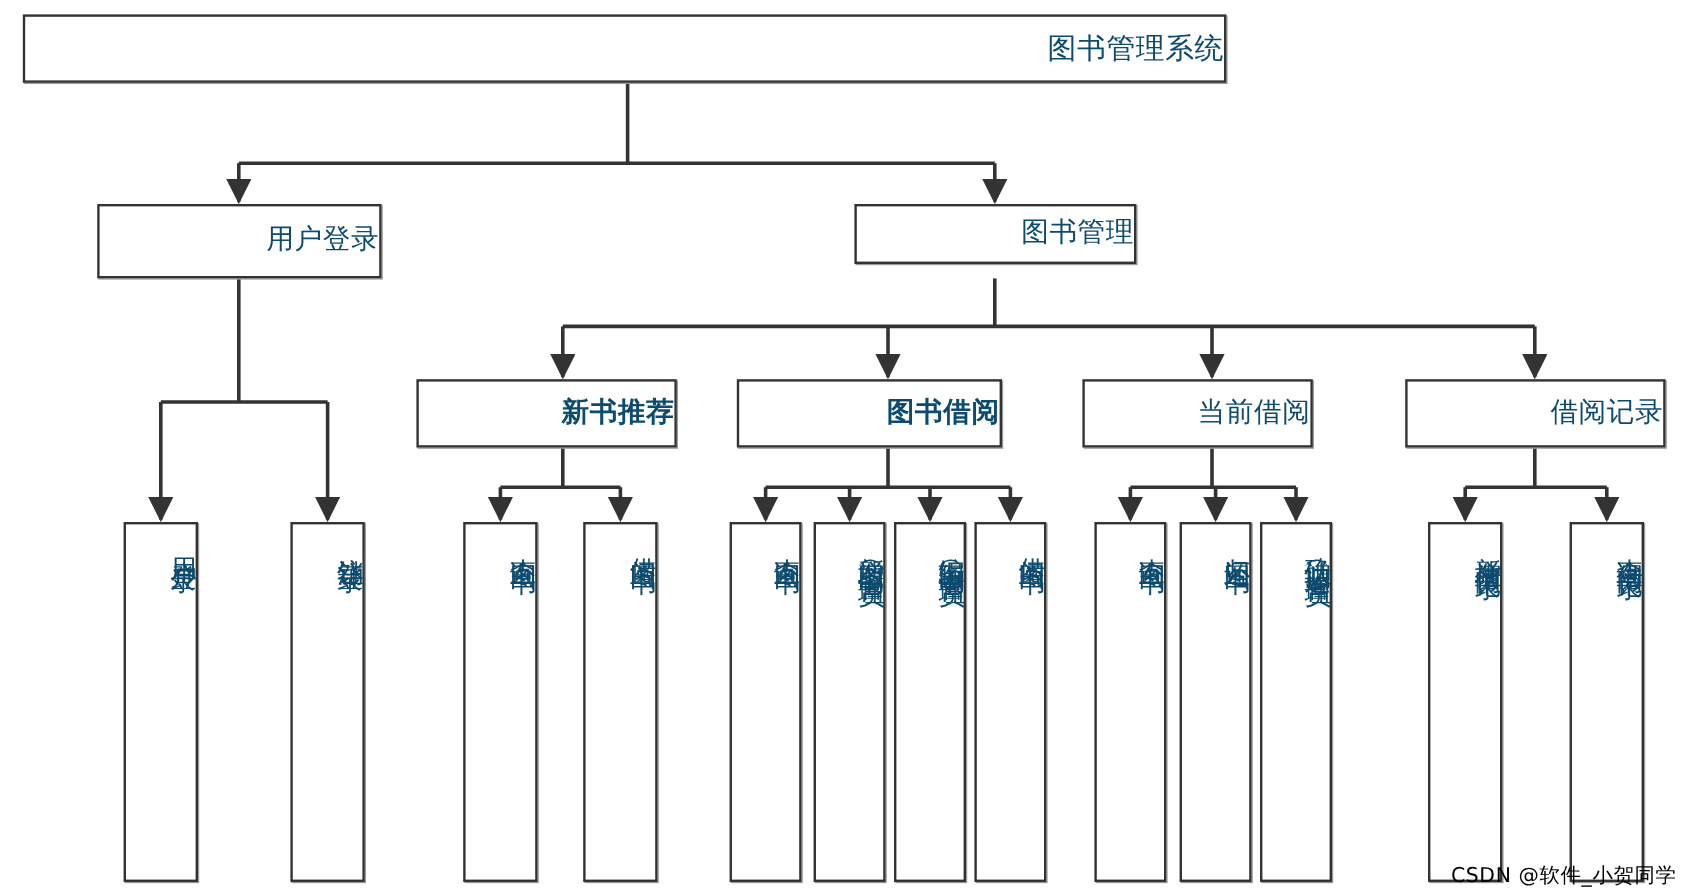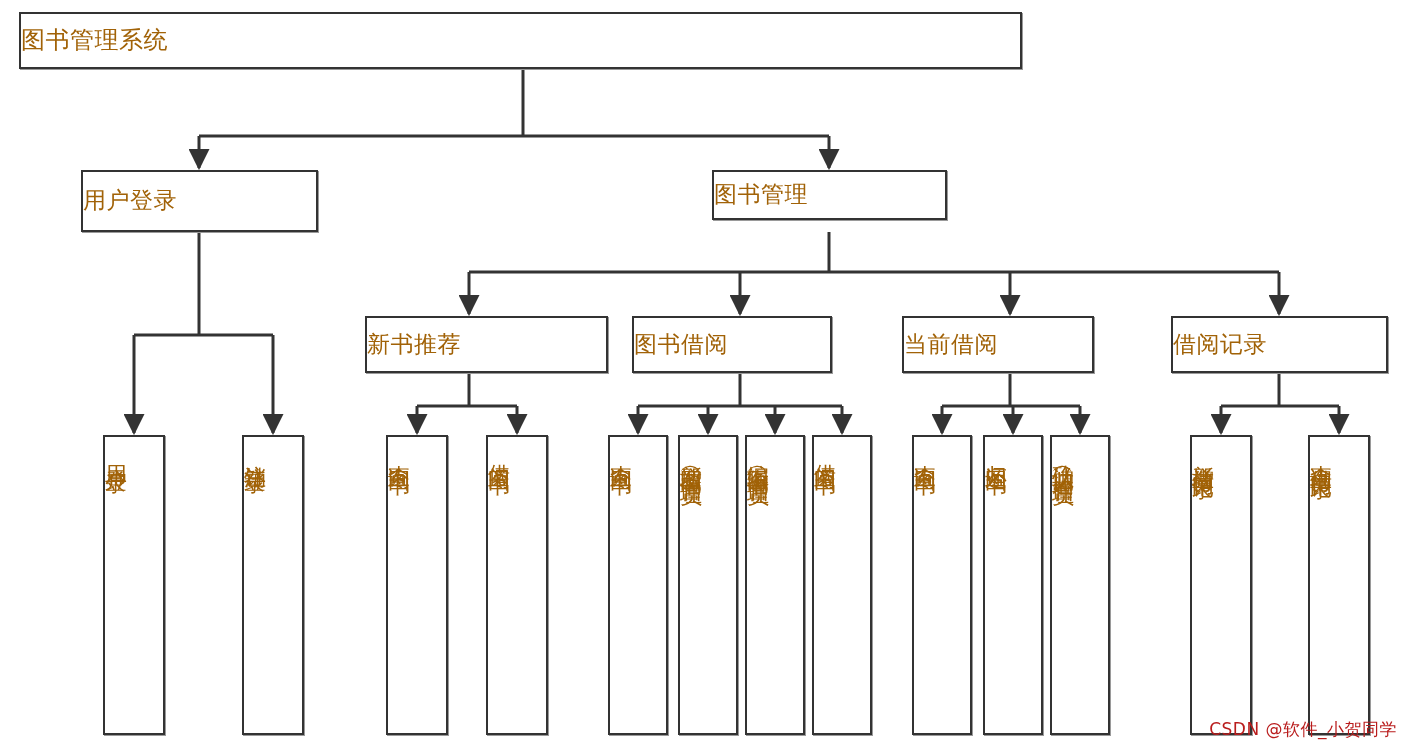"图书管理系统" .node { color: #a16207 -> #0c4a6e; justify-content: flex-start -> flex-end }
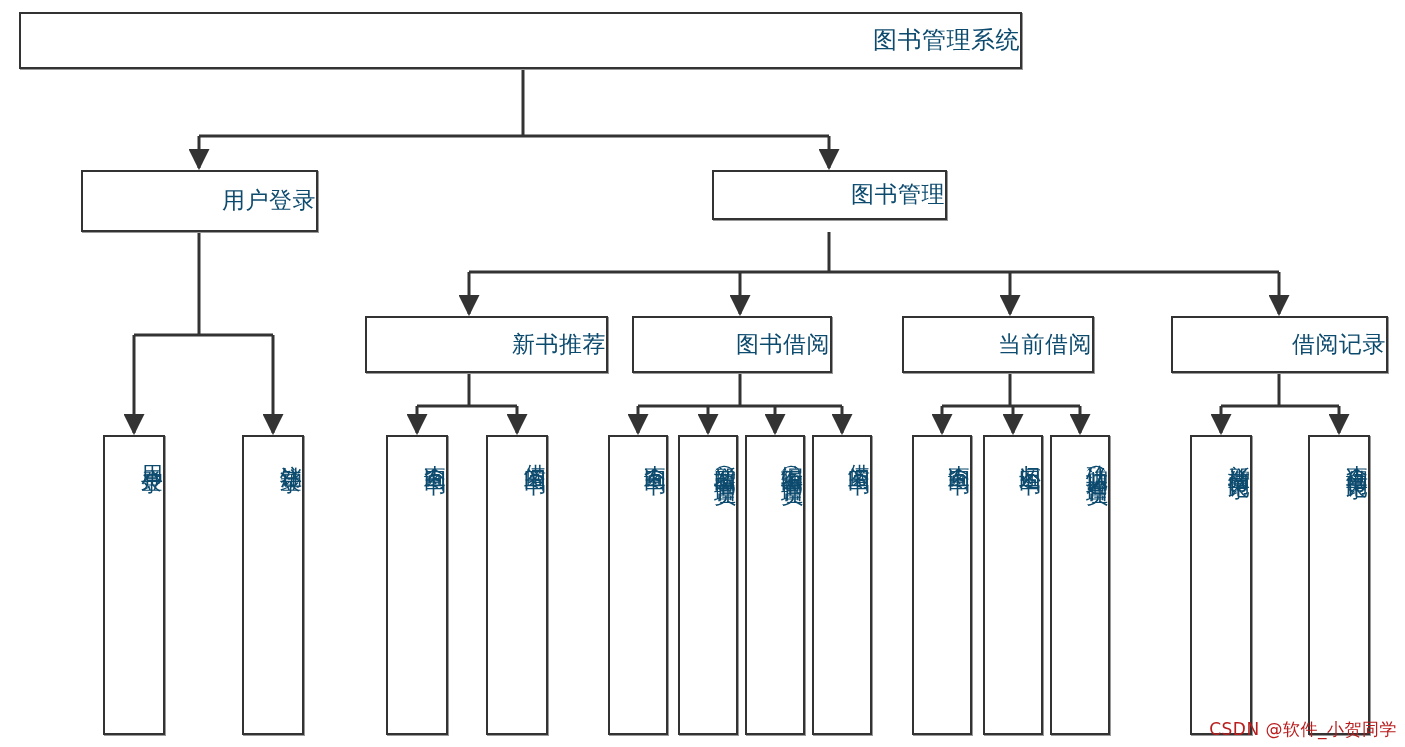"新书推荐" div.node { font-weight: none -> bold; left: 365px -> 347px; width: 243px -> 217px }
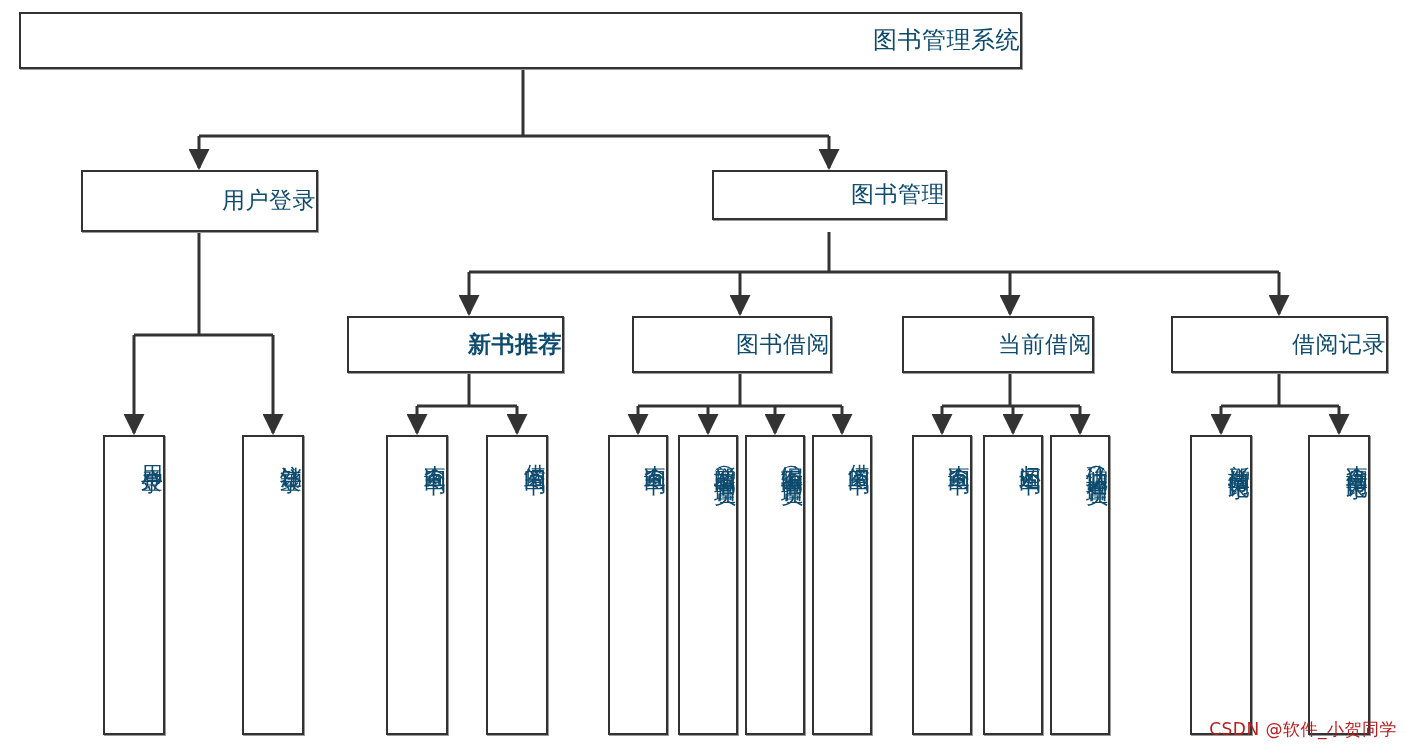"图书借阅" div.node { font-weight: none -> bold; left: 632px -> 614px; width: 200px -> 221px }
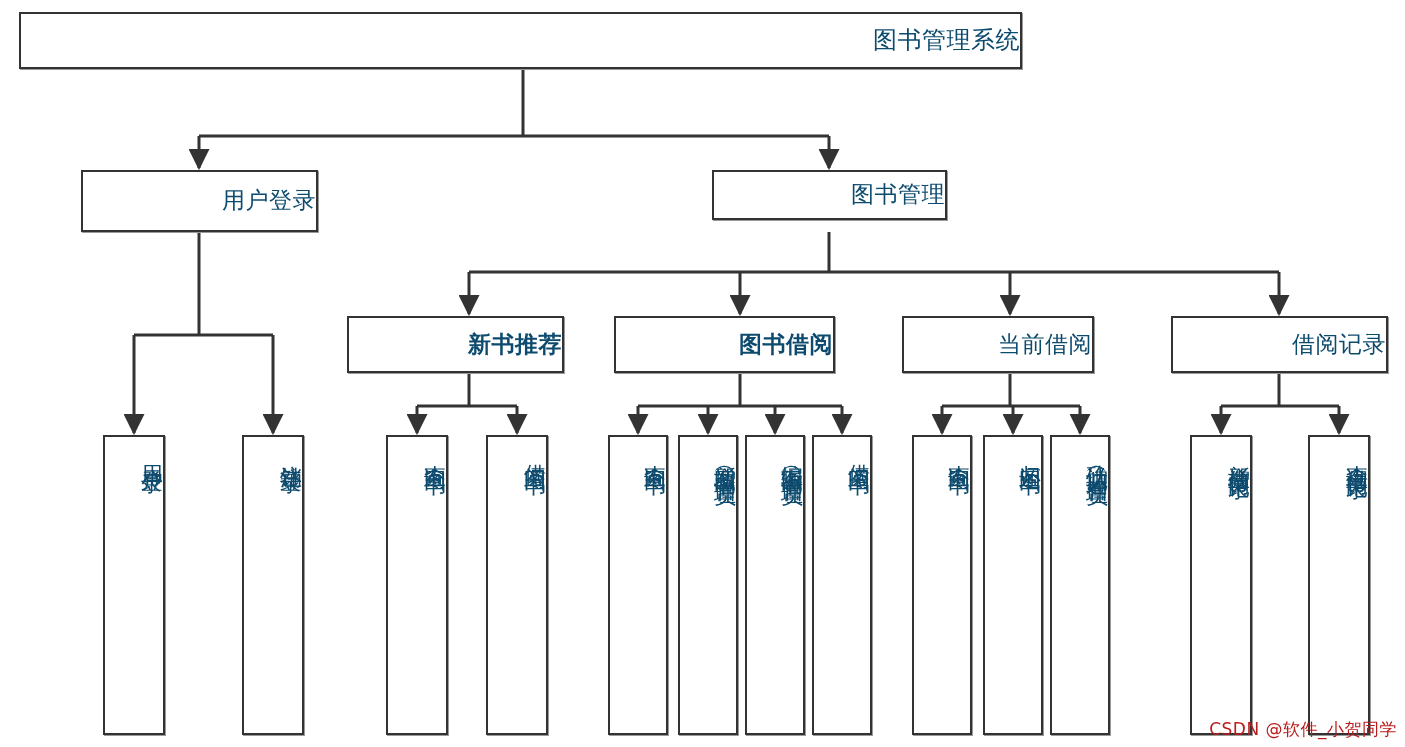"CSDN @软件_小贺同学" .watermark { color: #b91c1c -> #000000 }
